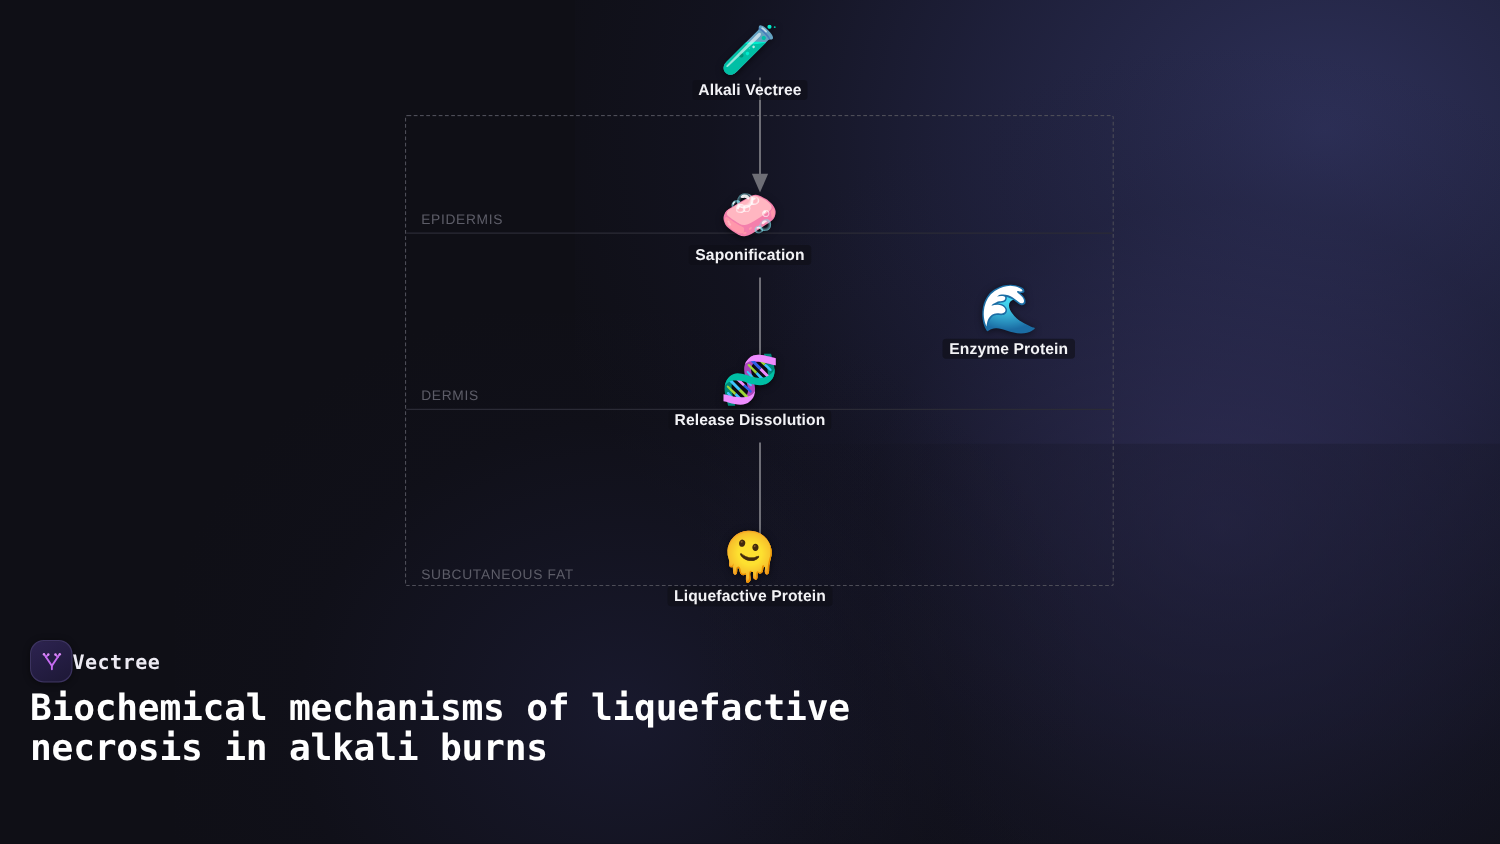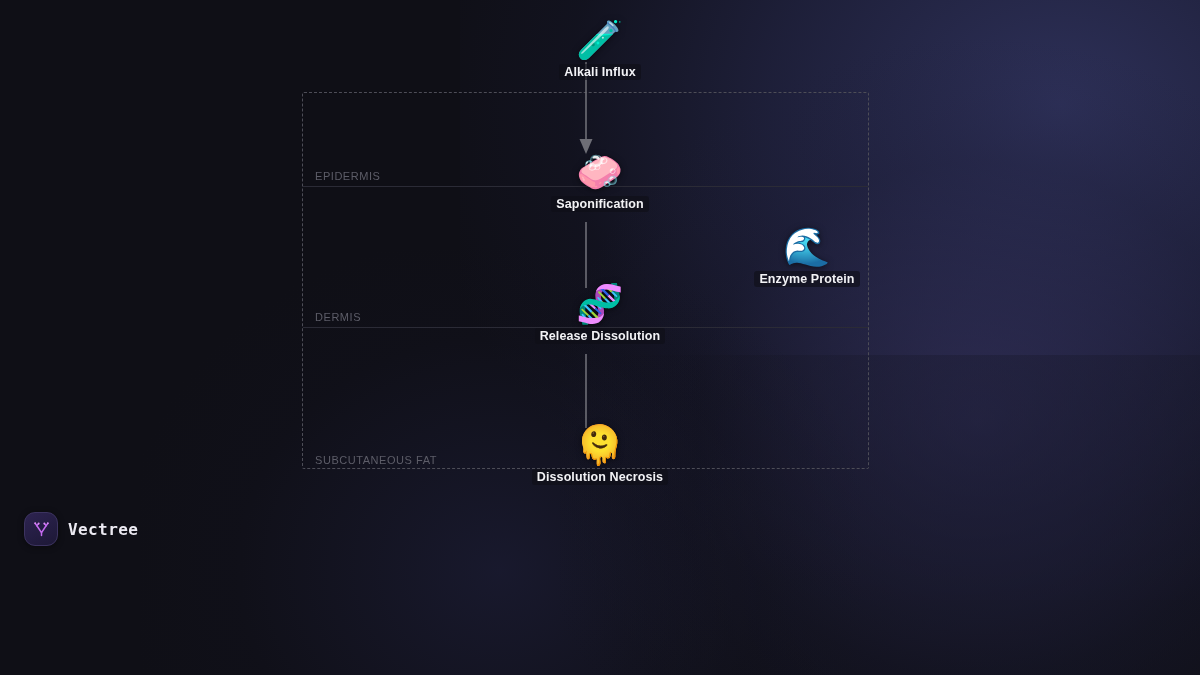"Alkali Influx" span.node-label { text: Influx -> Vectree }
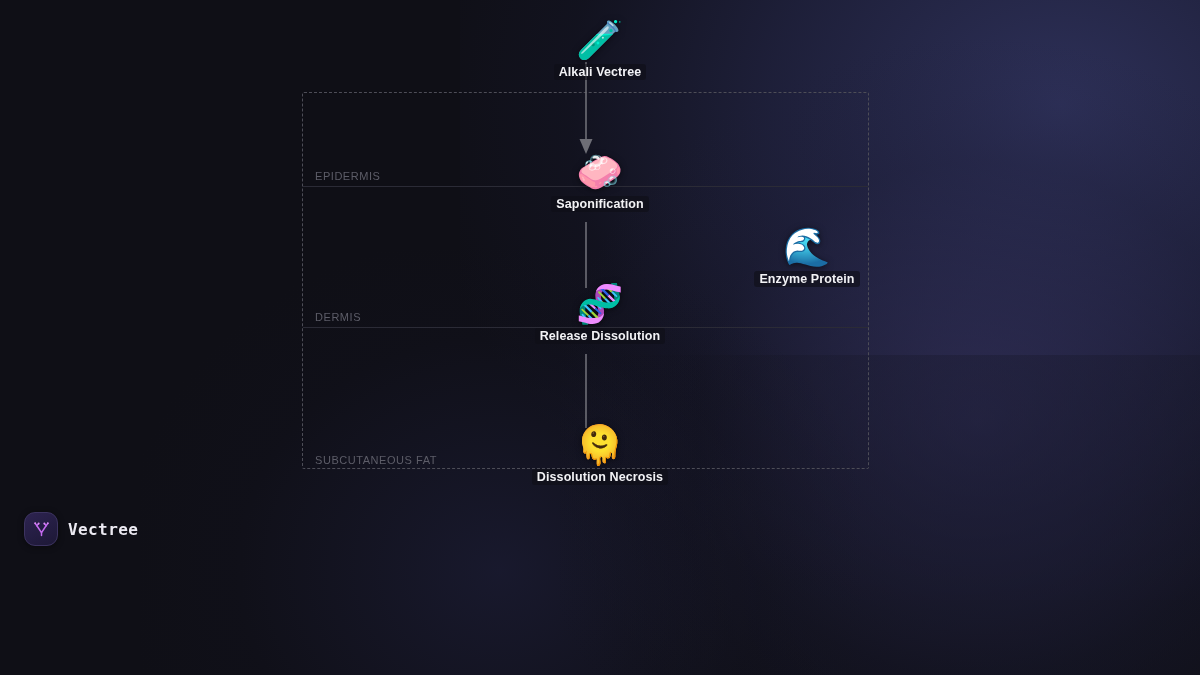"EPIDERMIS" #diagram { left: 302px -> 324px }
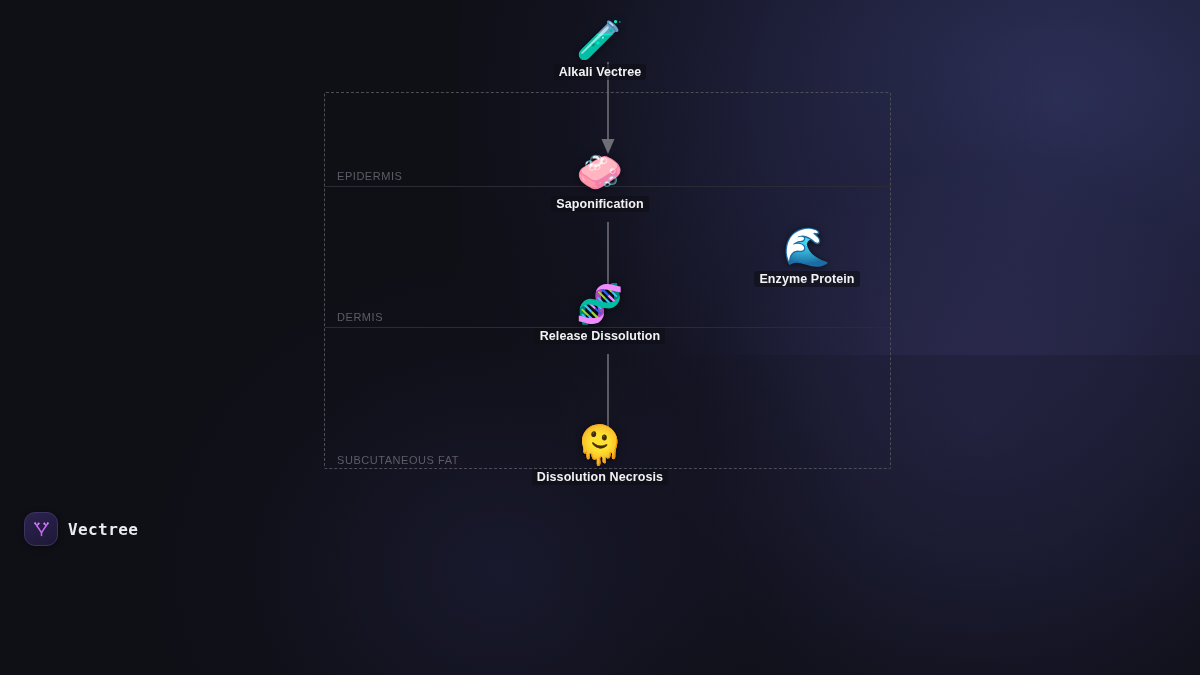"Dissolution Necrosis" span.node-label { text: Dissolution Necrosis -> Liquefactive Protein }
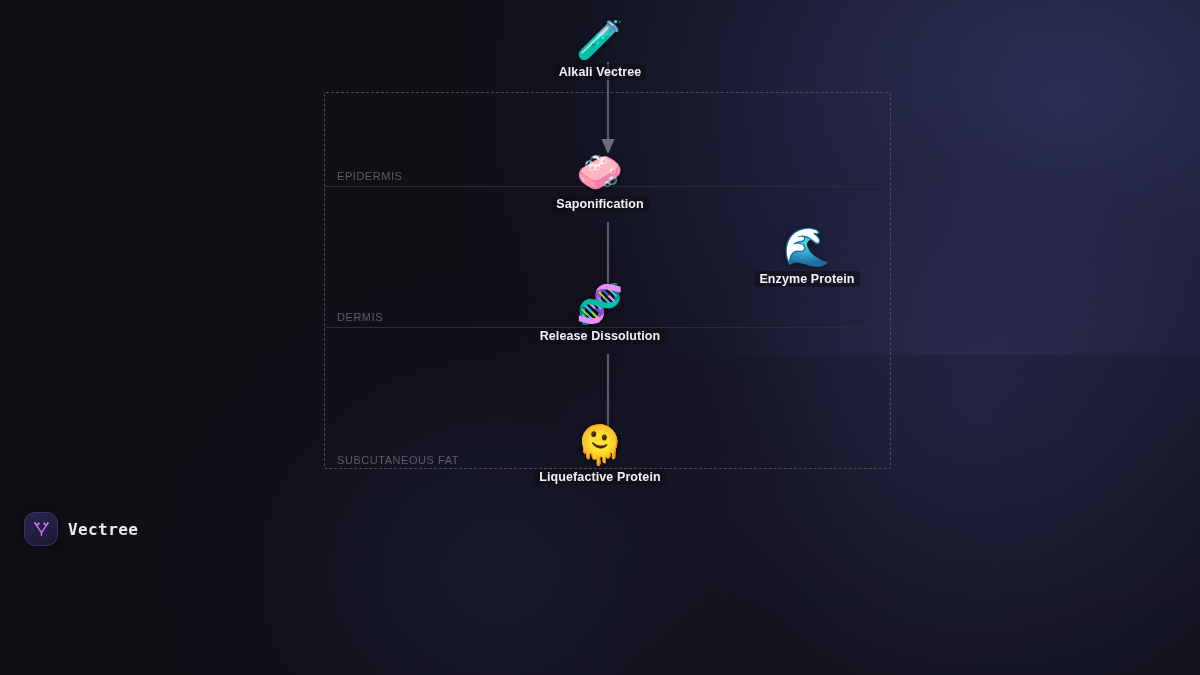"Vectree" .brand { gap: 10px -> 0 }
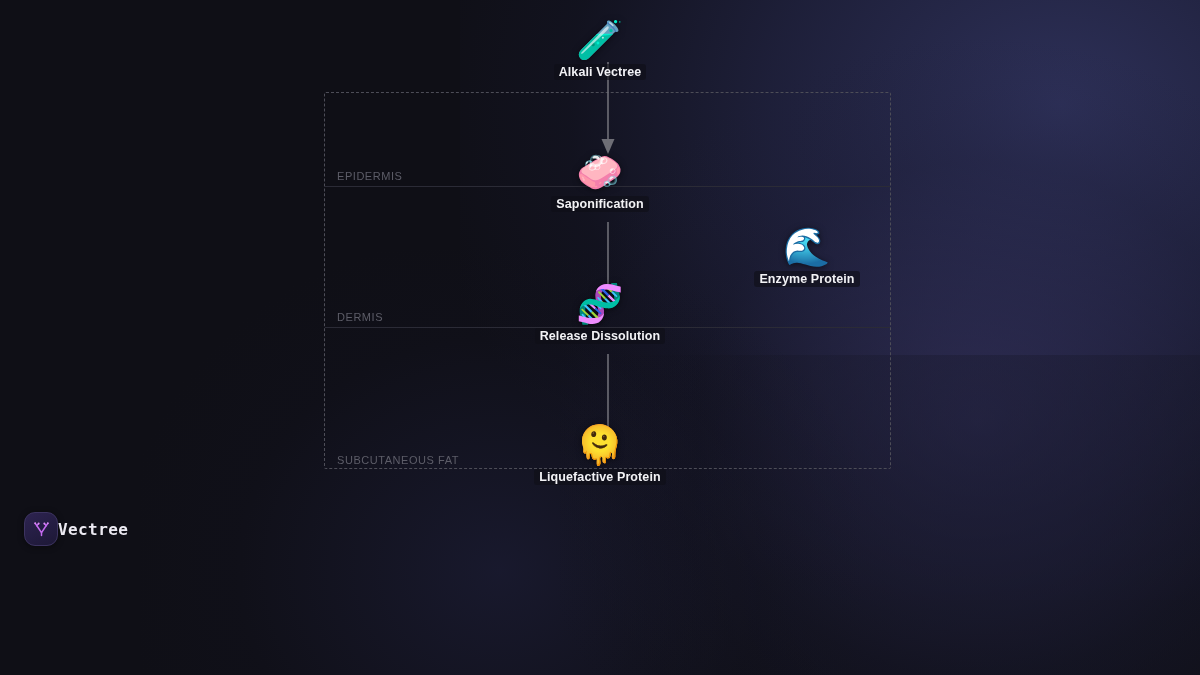"Biochemical mechanisms of liquefactive" h1.headline { html: none -> <h1>Biochemical mechanisms of liquefactive necrosis in alkali burns</h1> }
